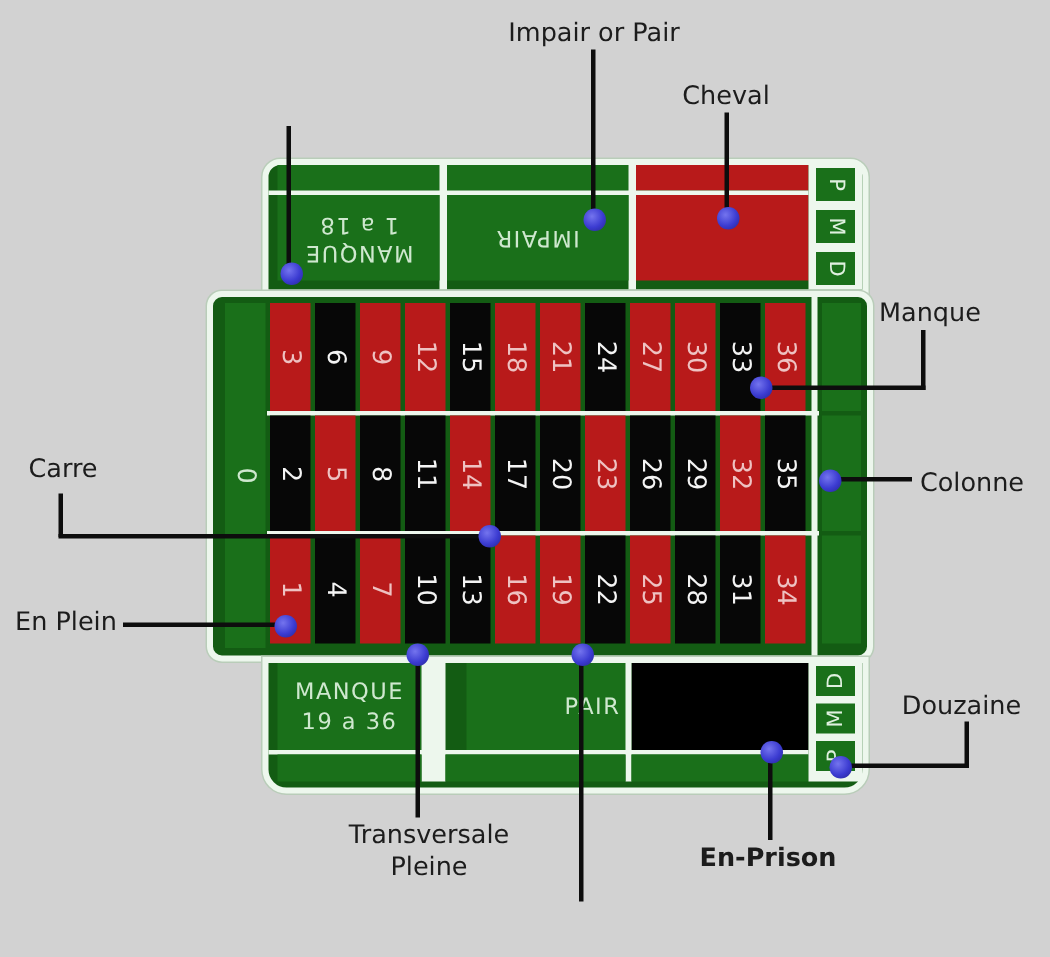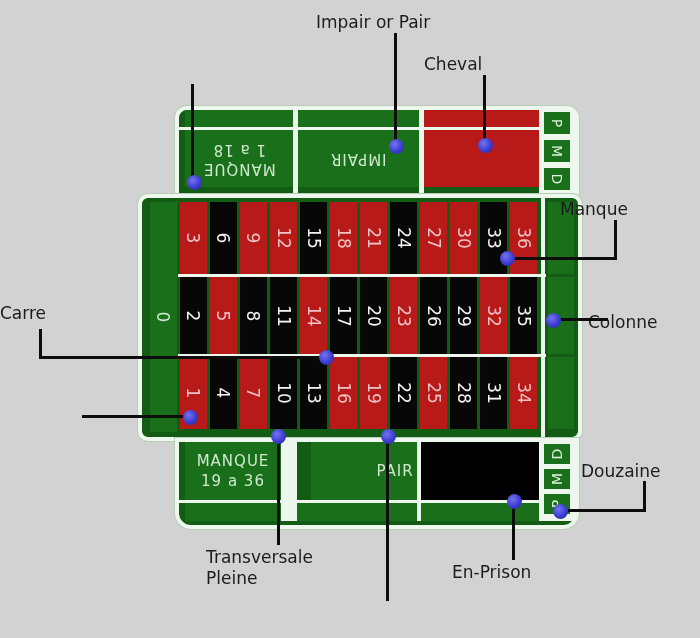"Impair or Pair" .lbl { text-align: left -> center }
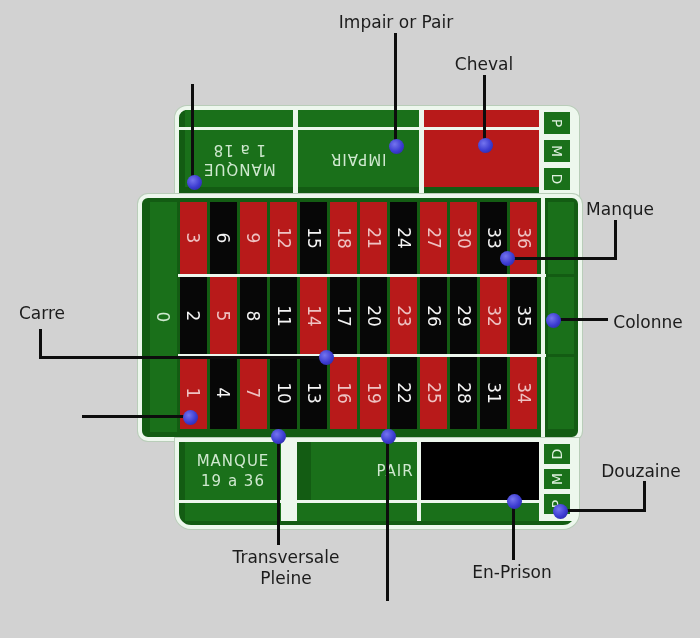"En Plein" div.lbl { html: none -> <div>En Plein</div> }
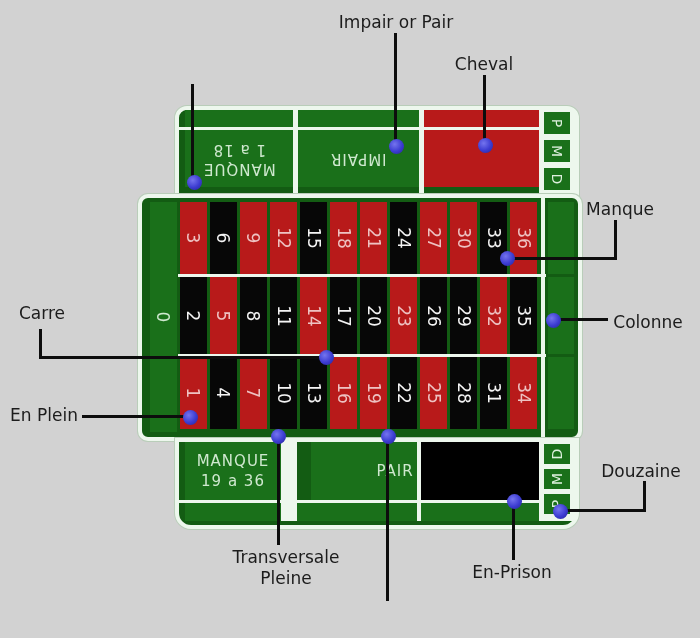"En-Prison" div.lbl { font-weight: none -> bold }
